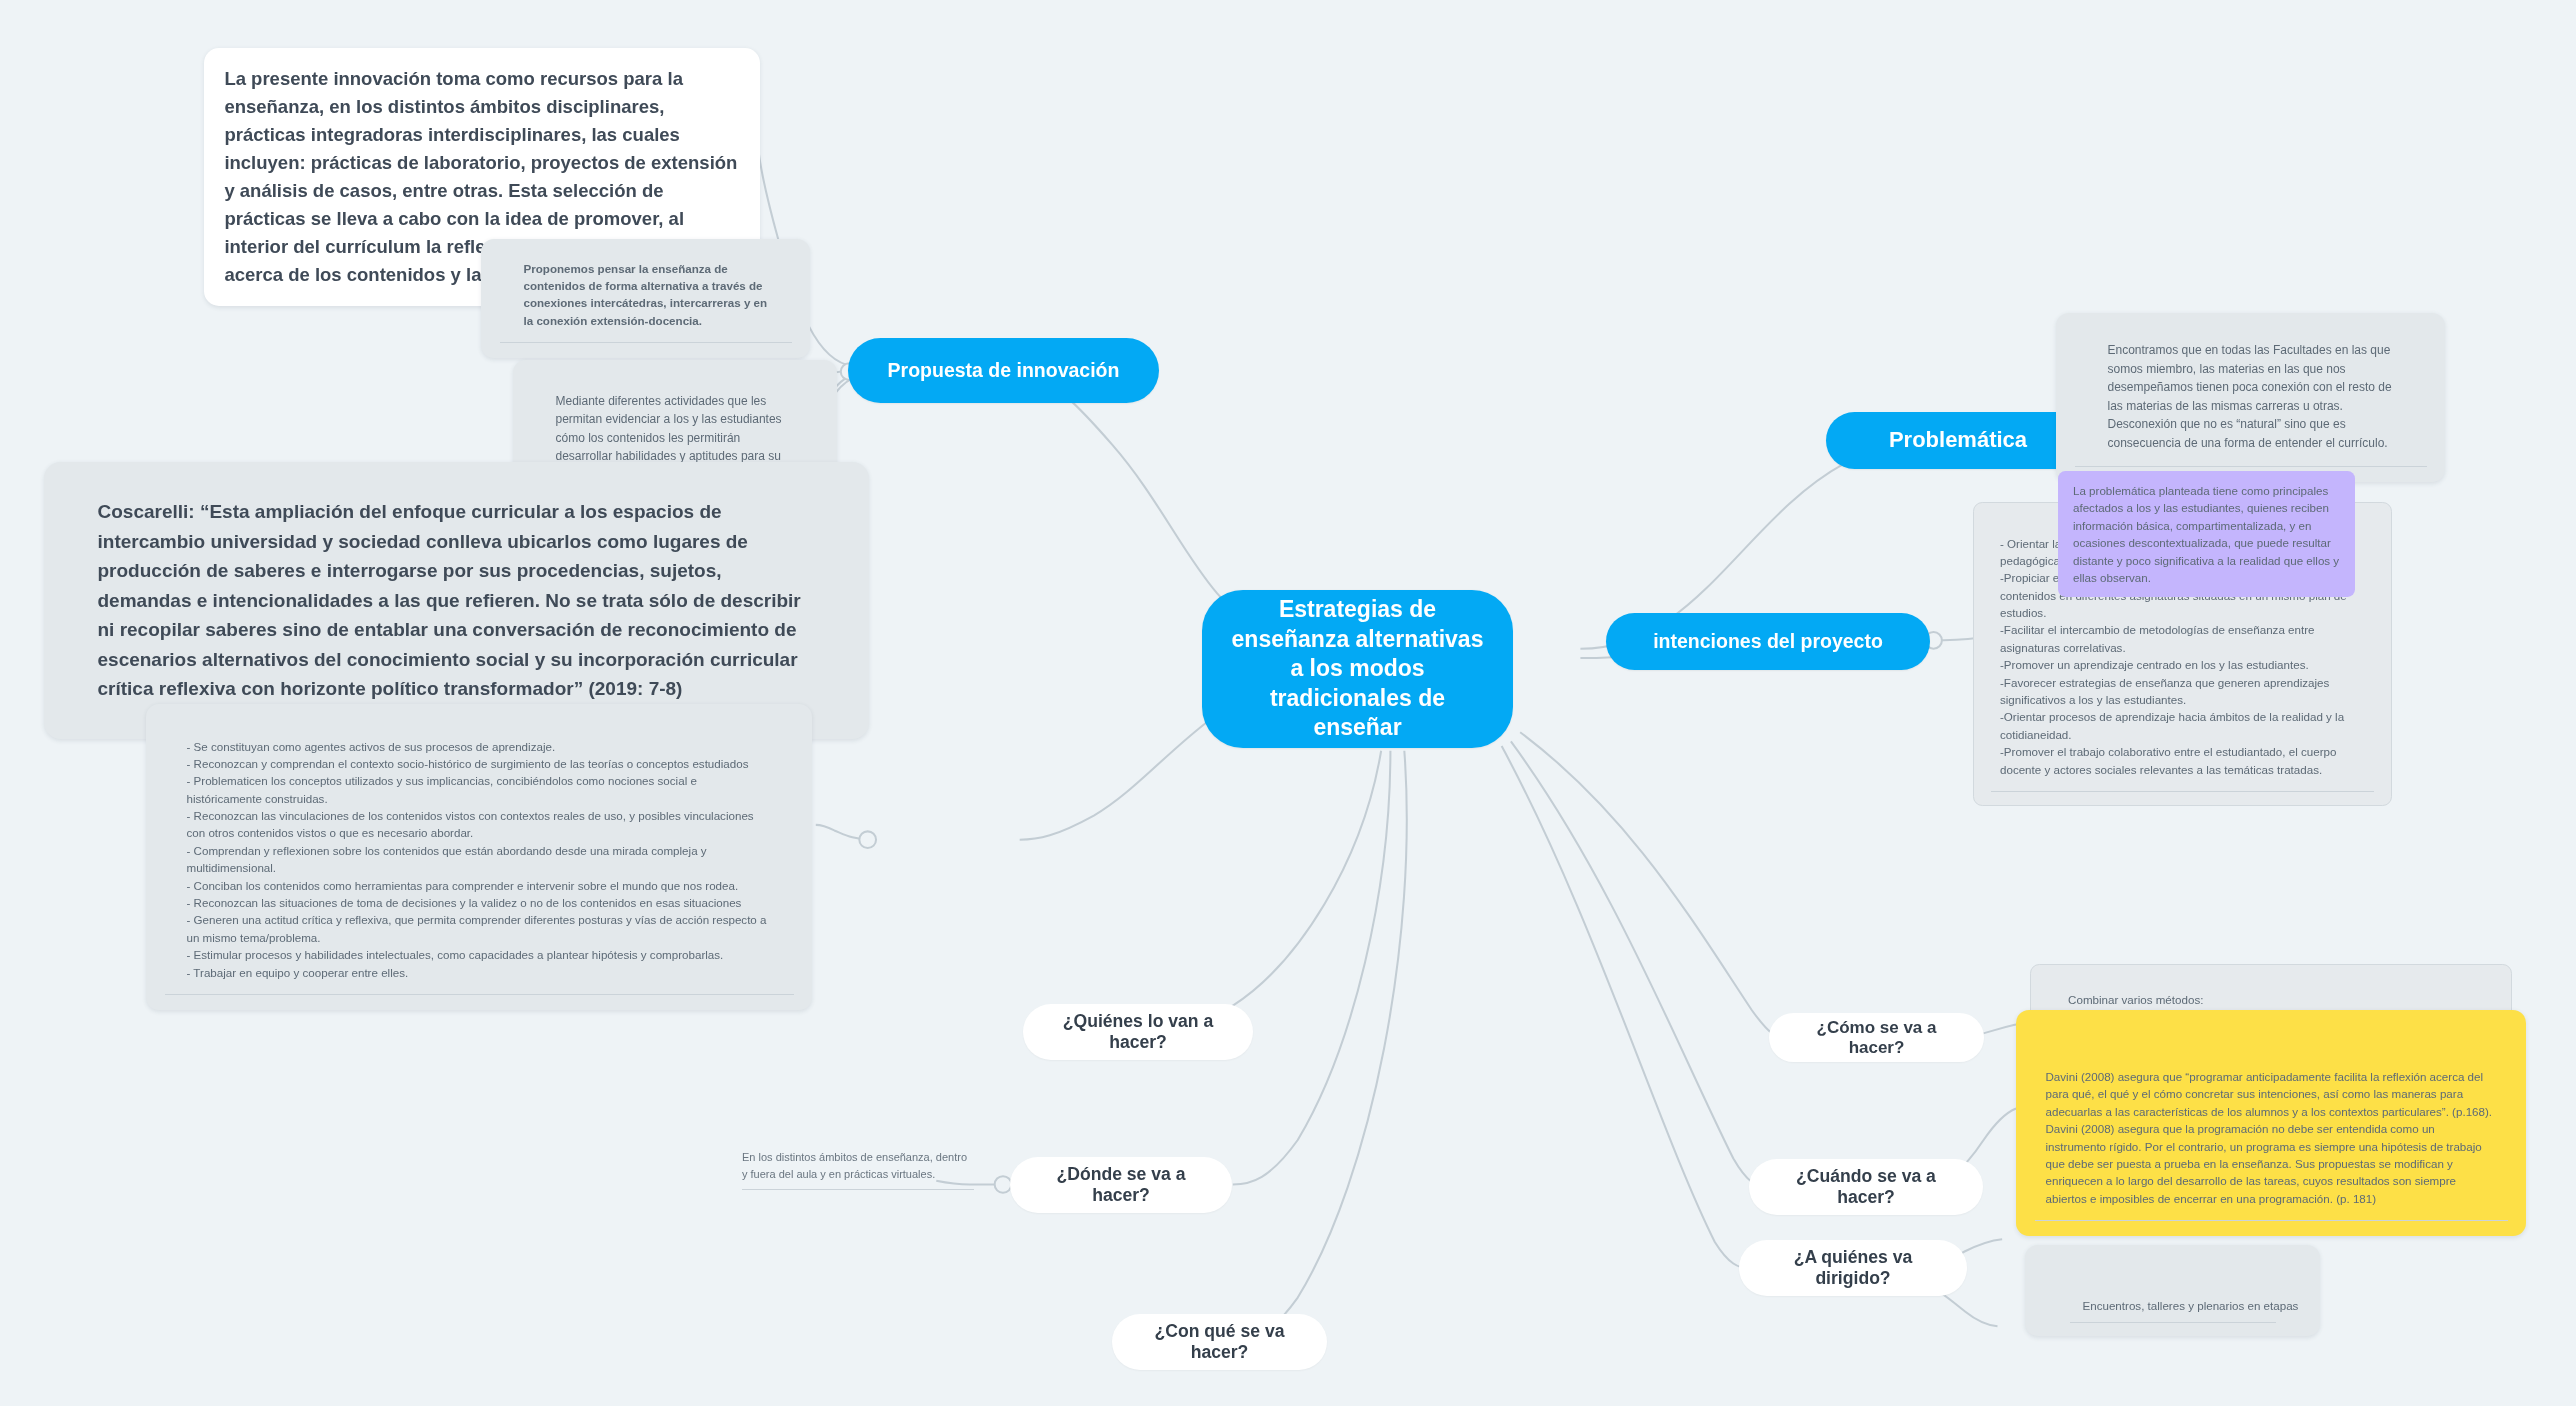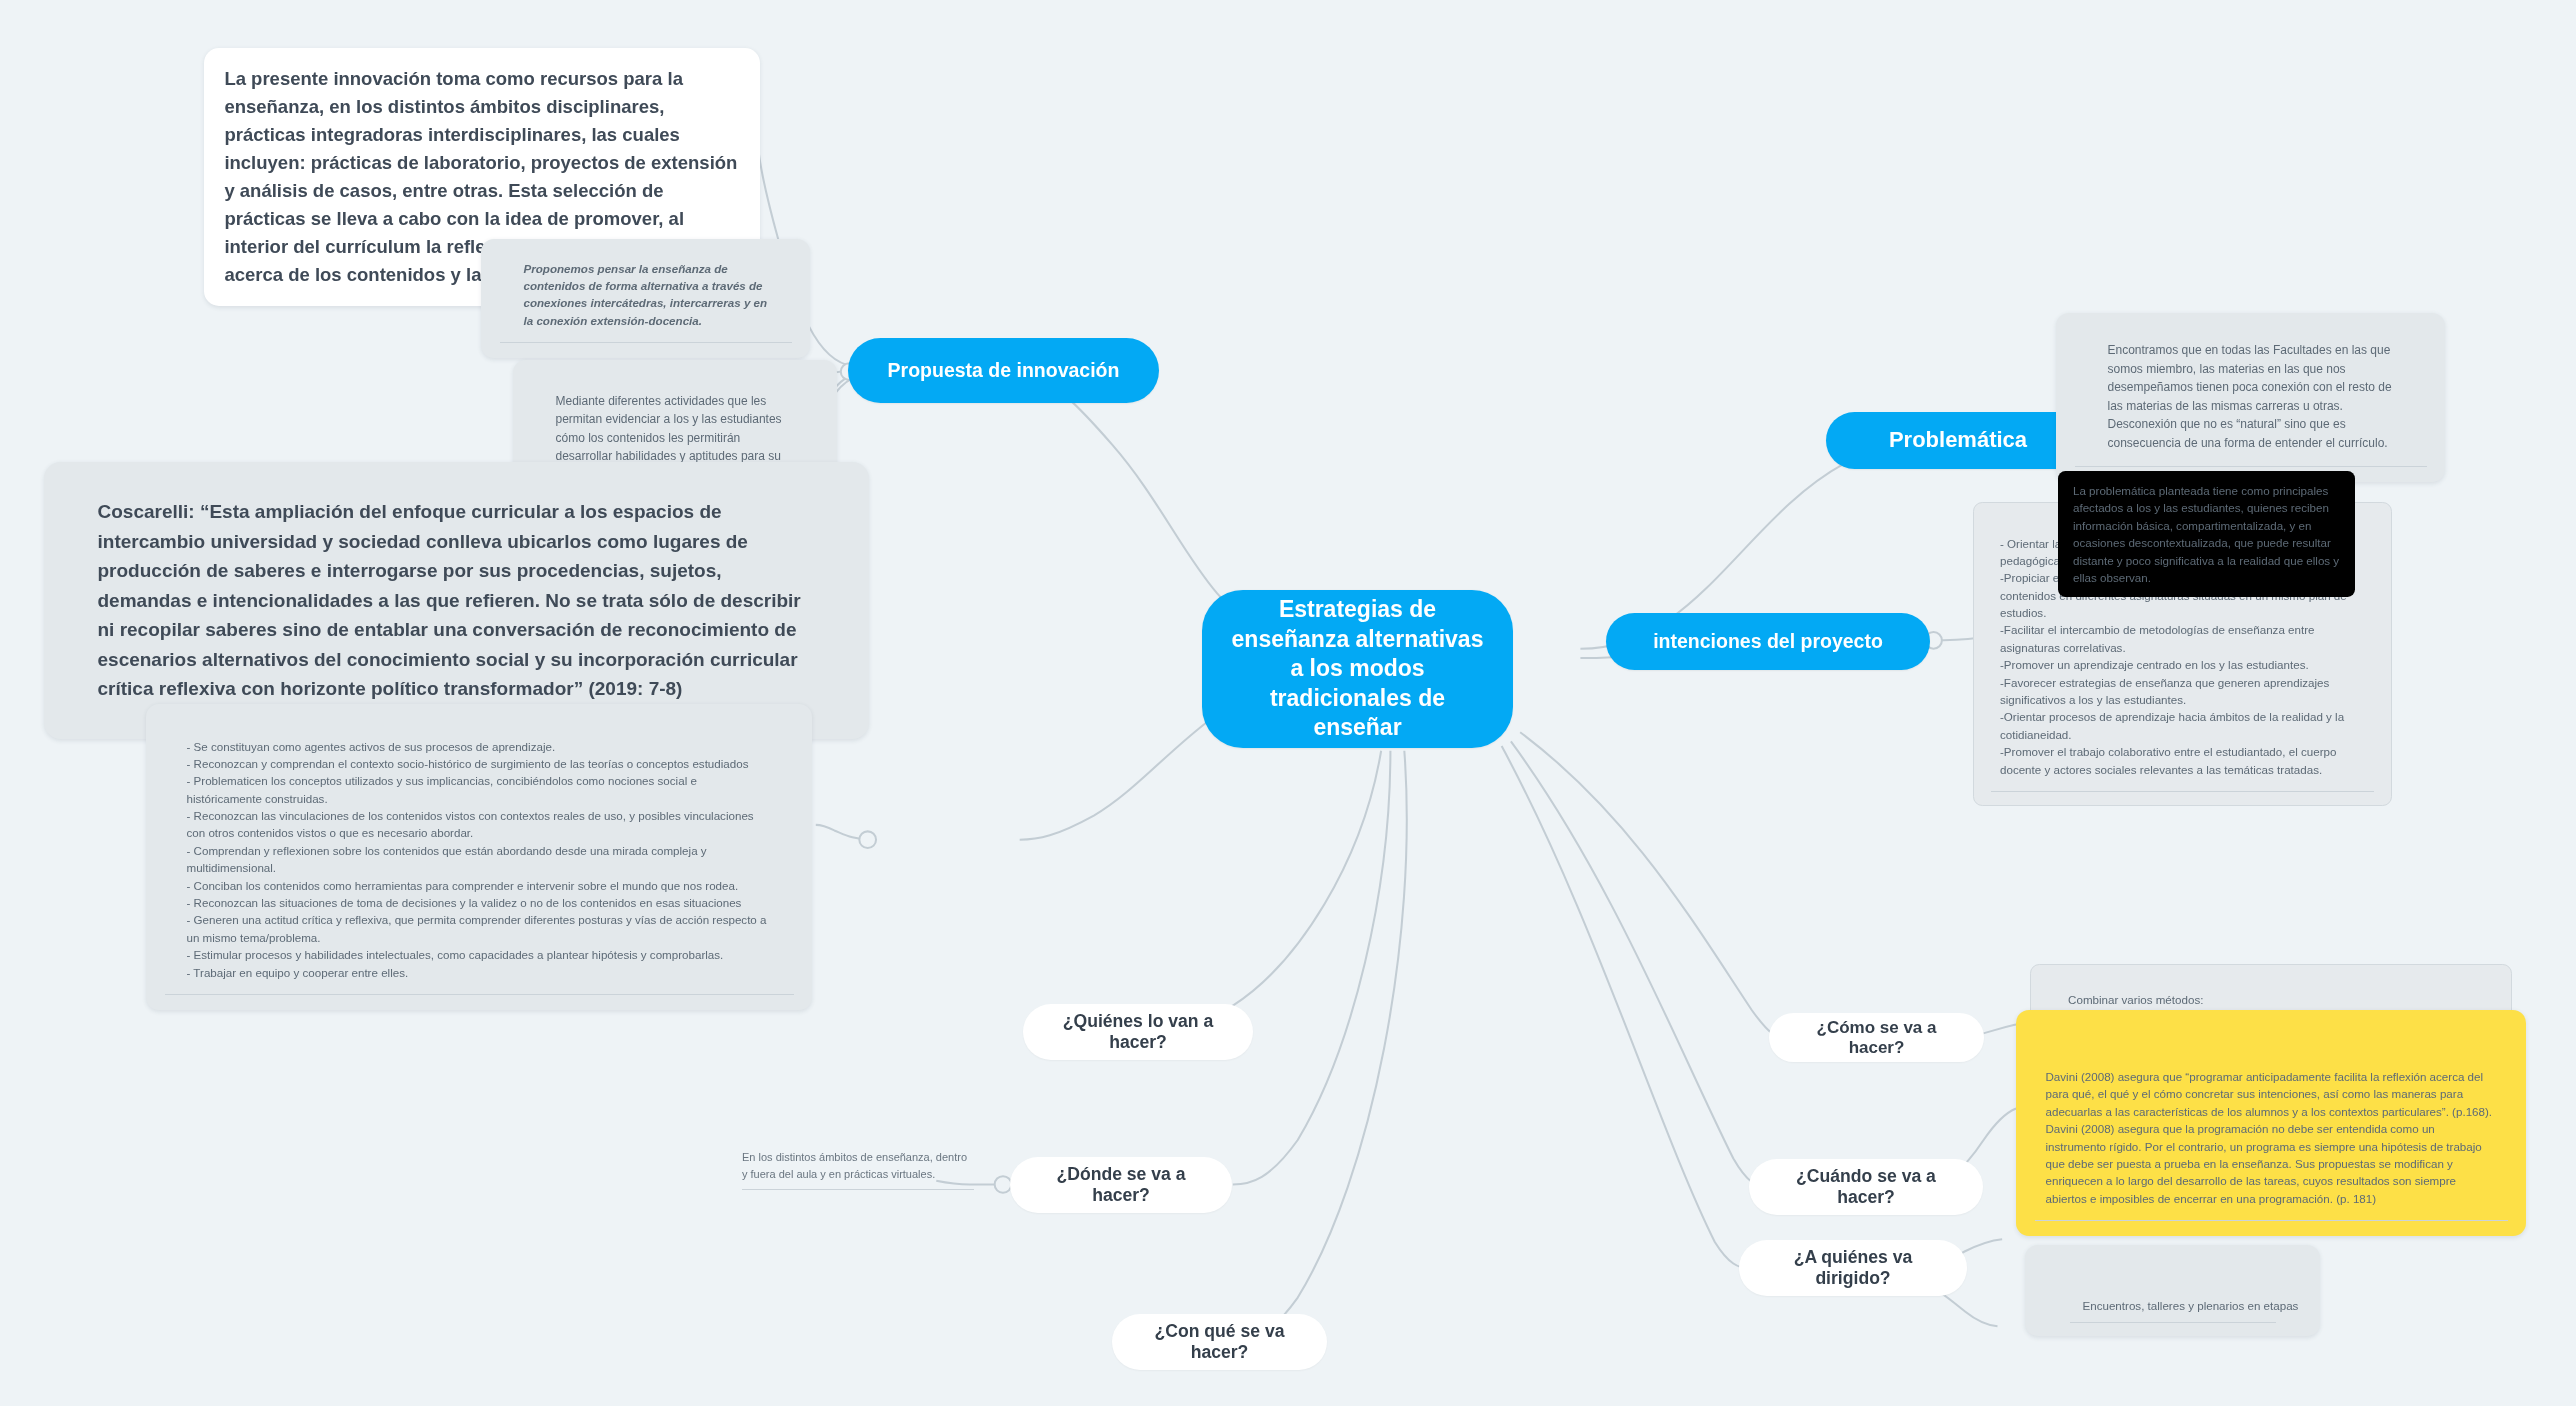"Proponemos pensar la enseñanza de" div.node { font-style: italic -> none }
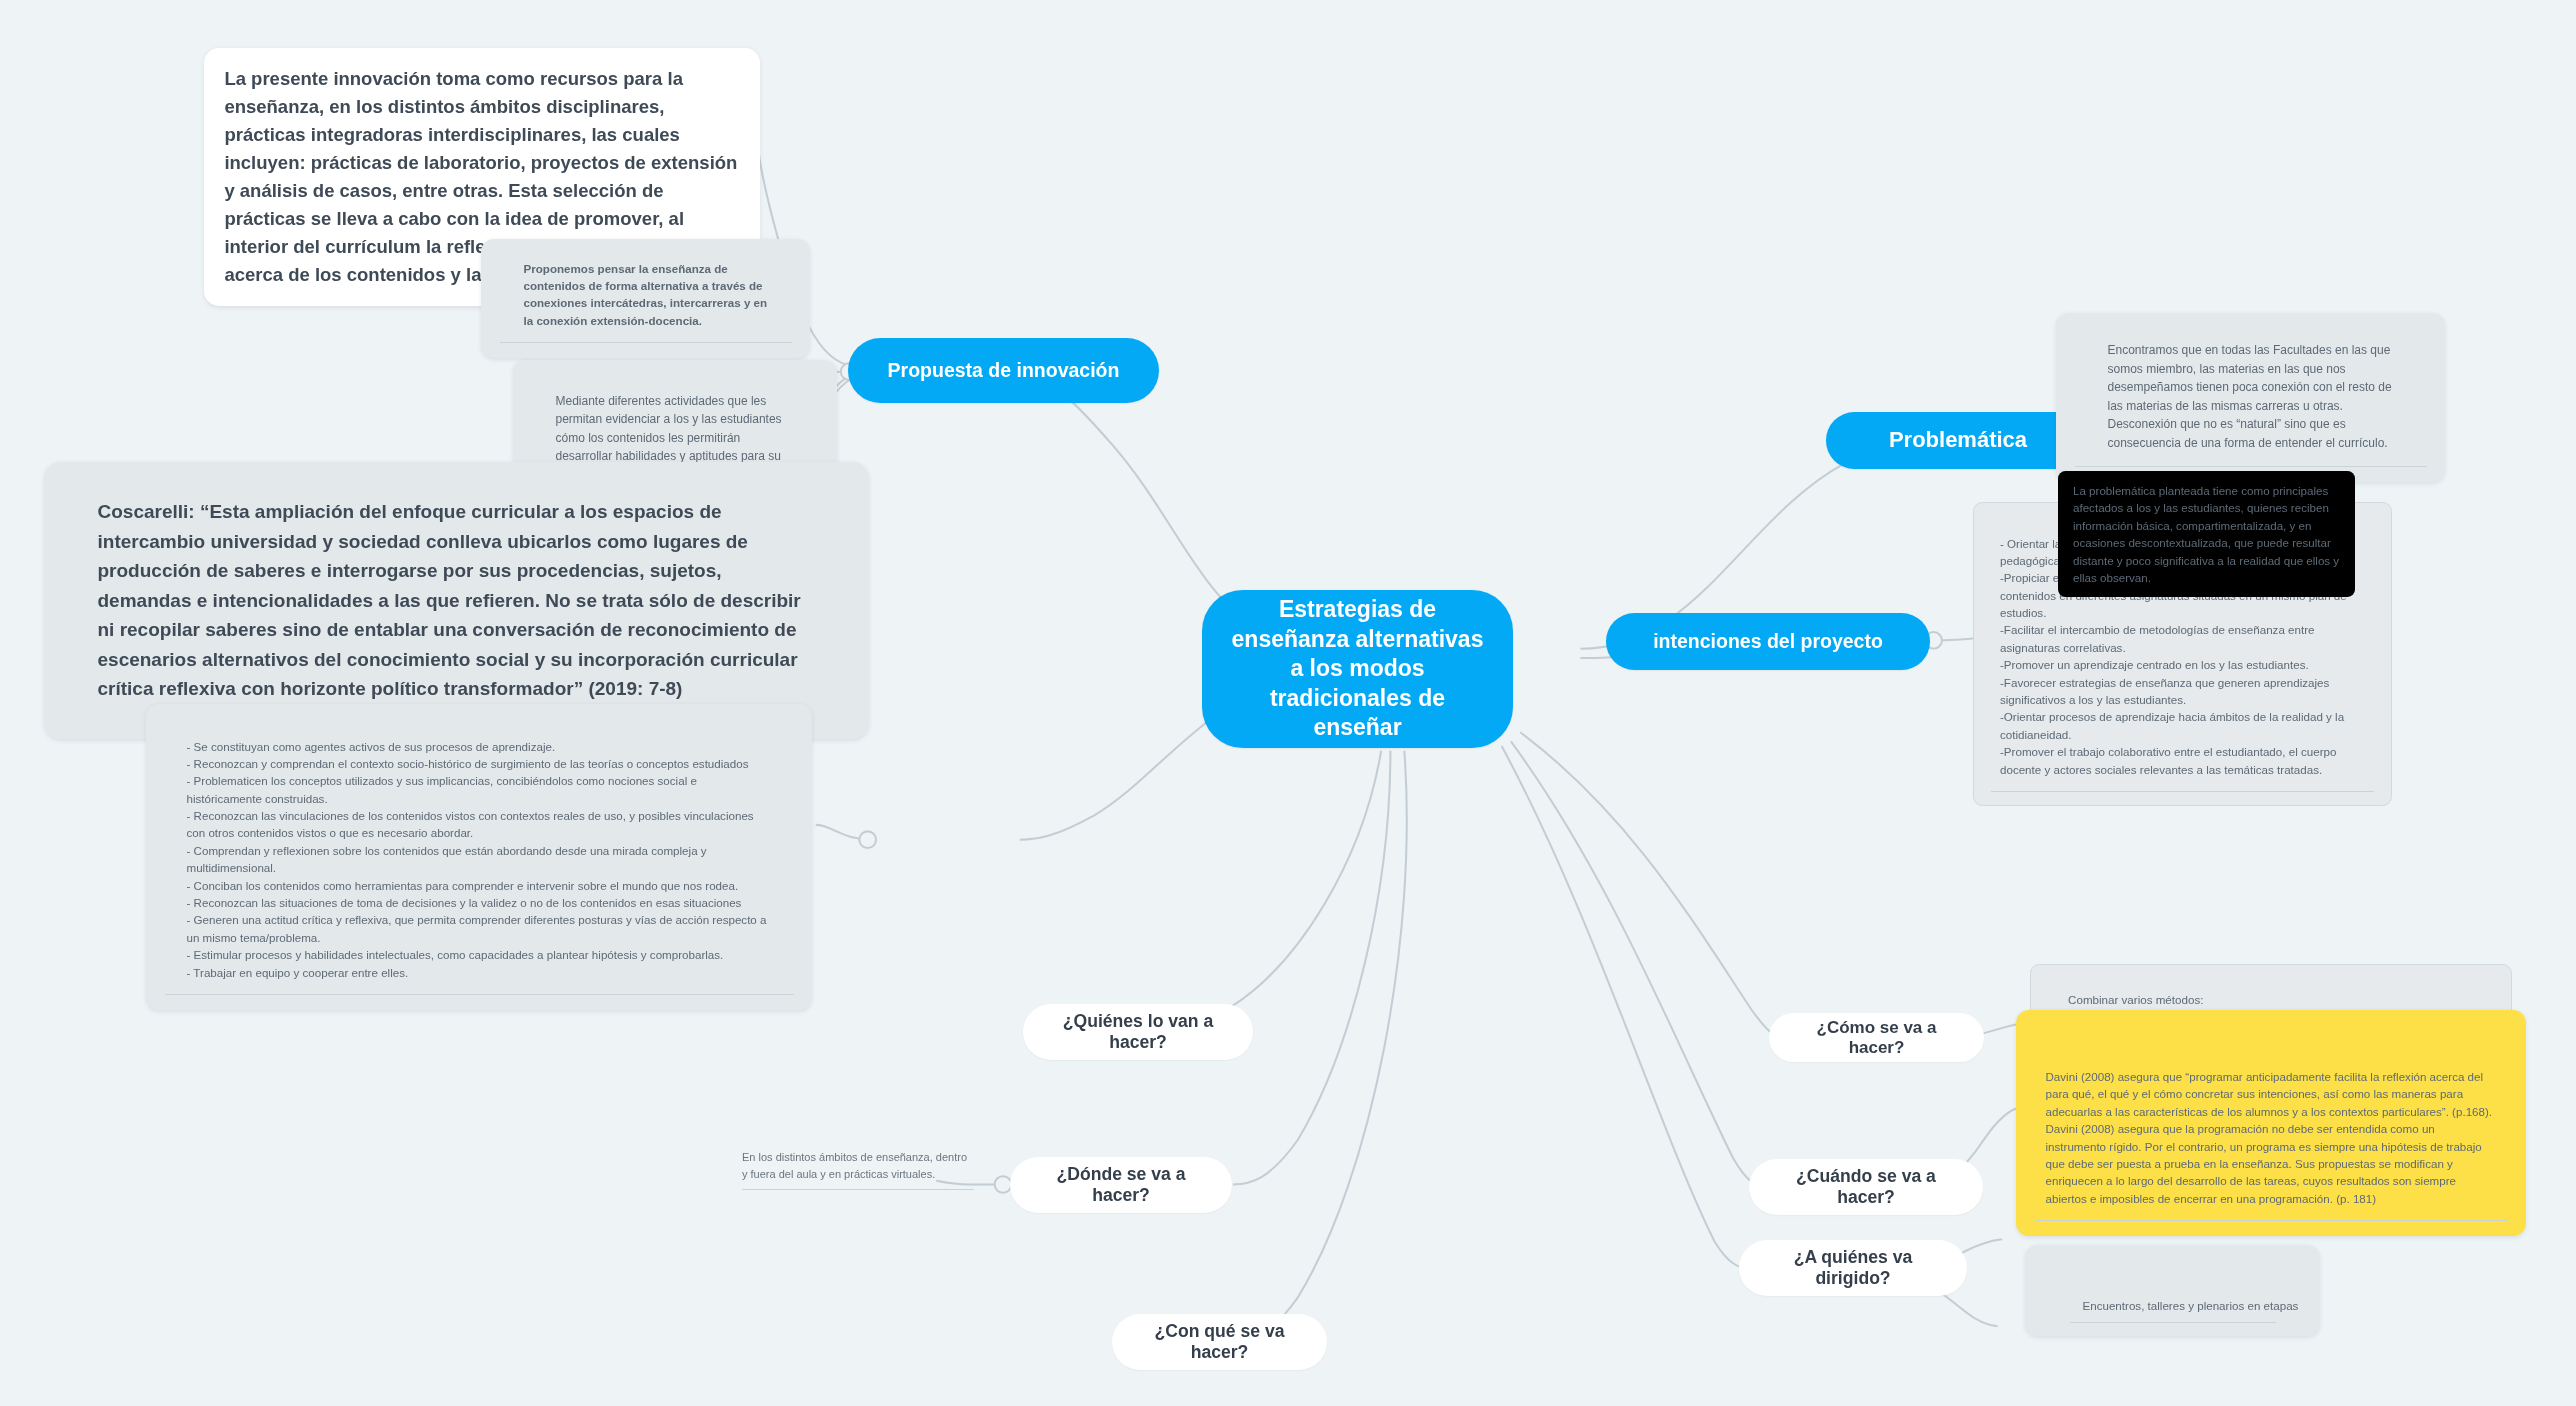"La problemática planteada tiene como" .card-yellow { background: #000000 -> #c4b5fd }
